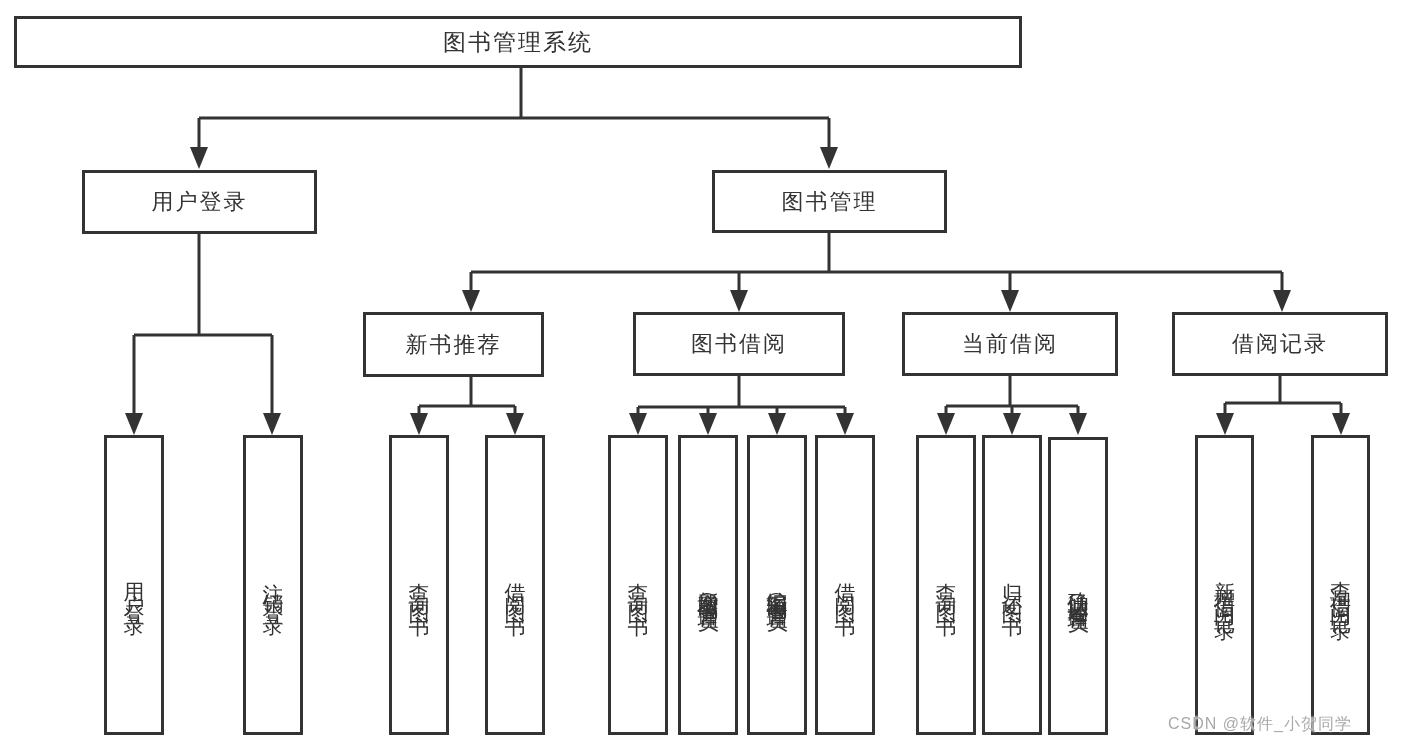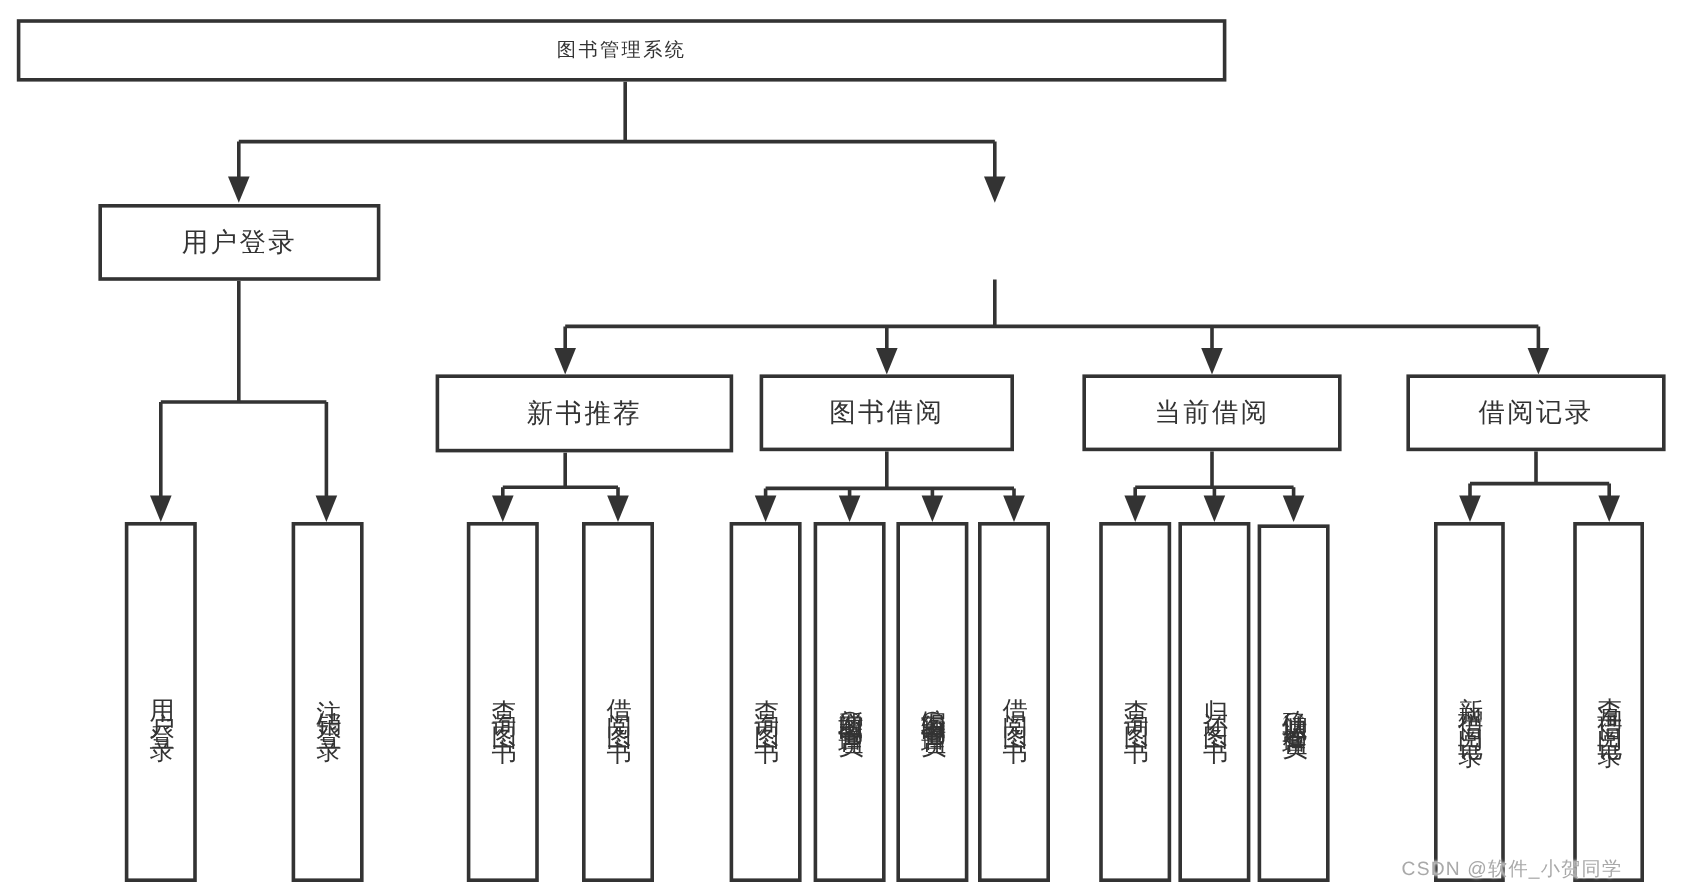"图书管理系统" .node--root { font-size: 16px -> 23px }
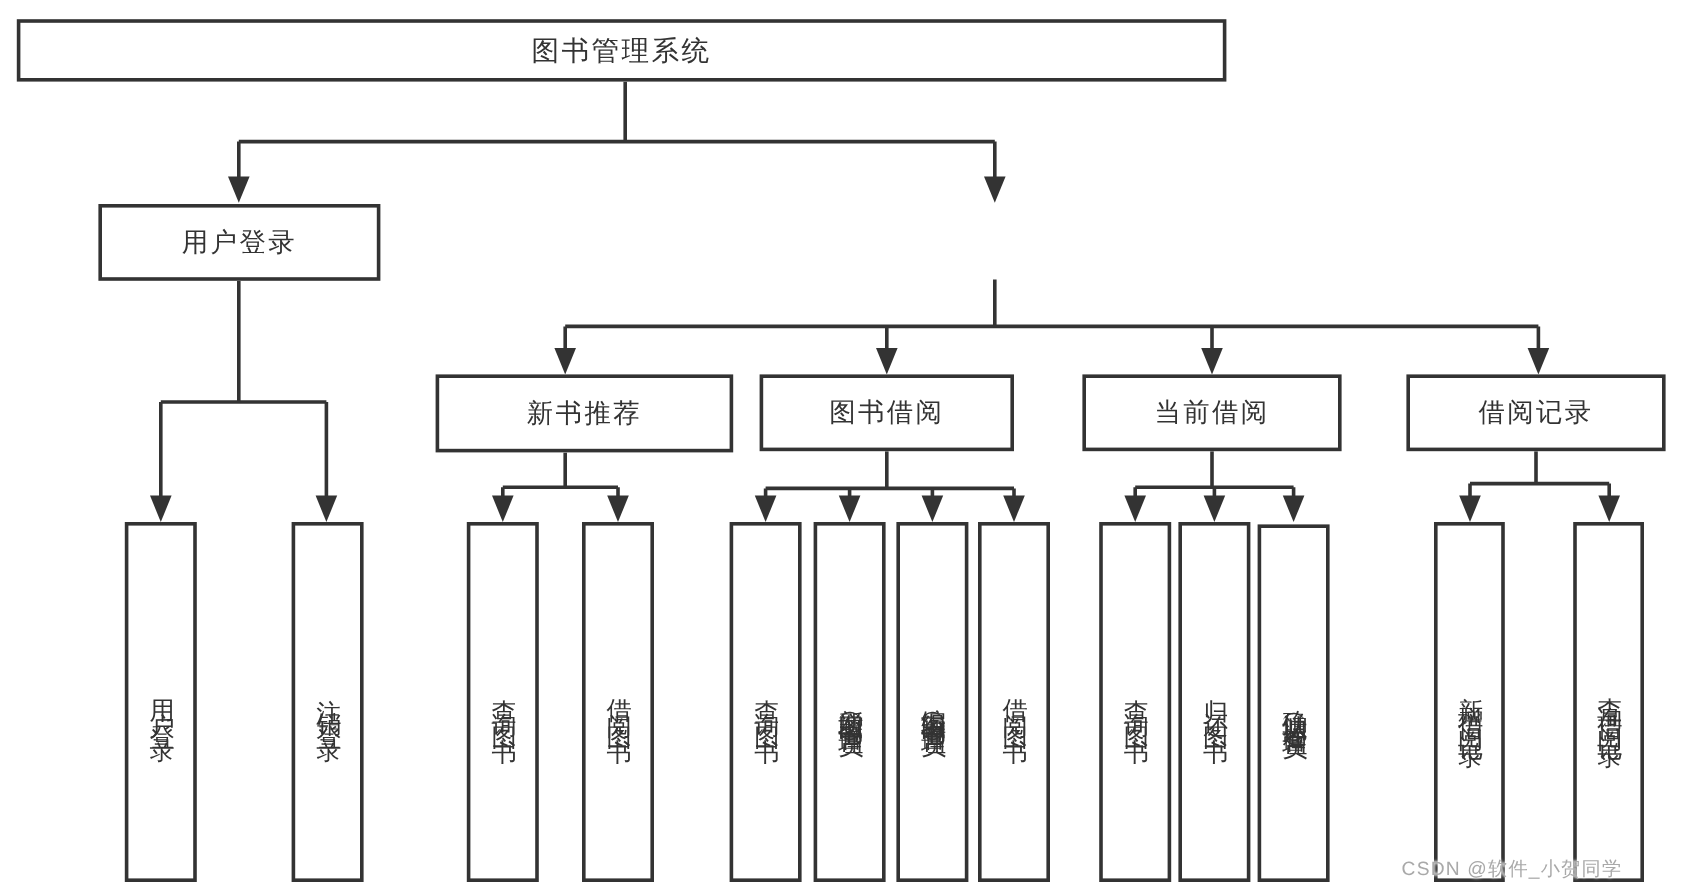"图书管理" div.node { html: none -> <div>图书管理</div> }
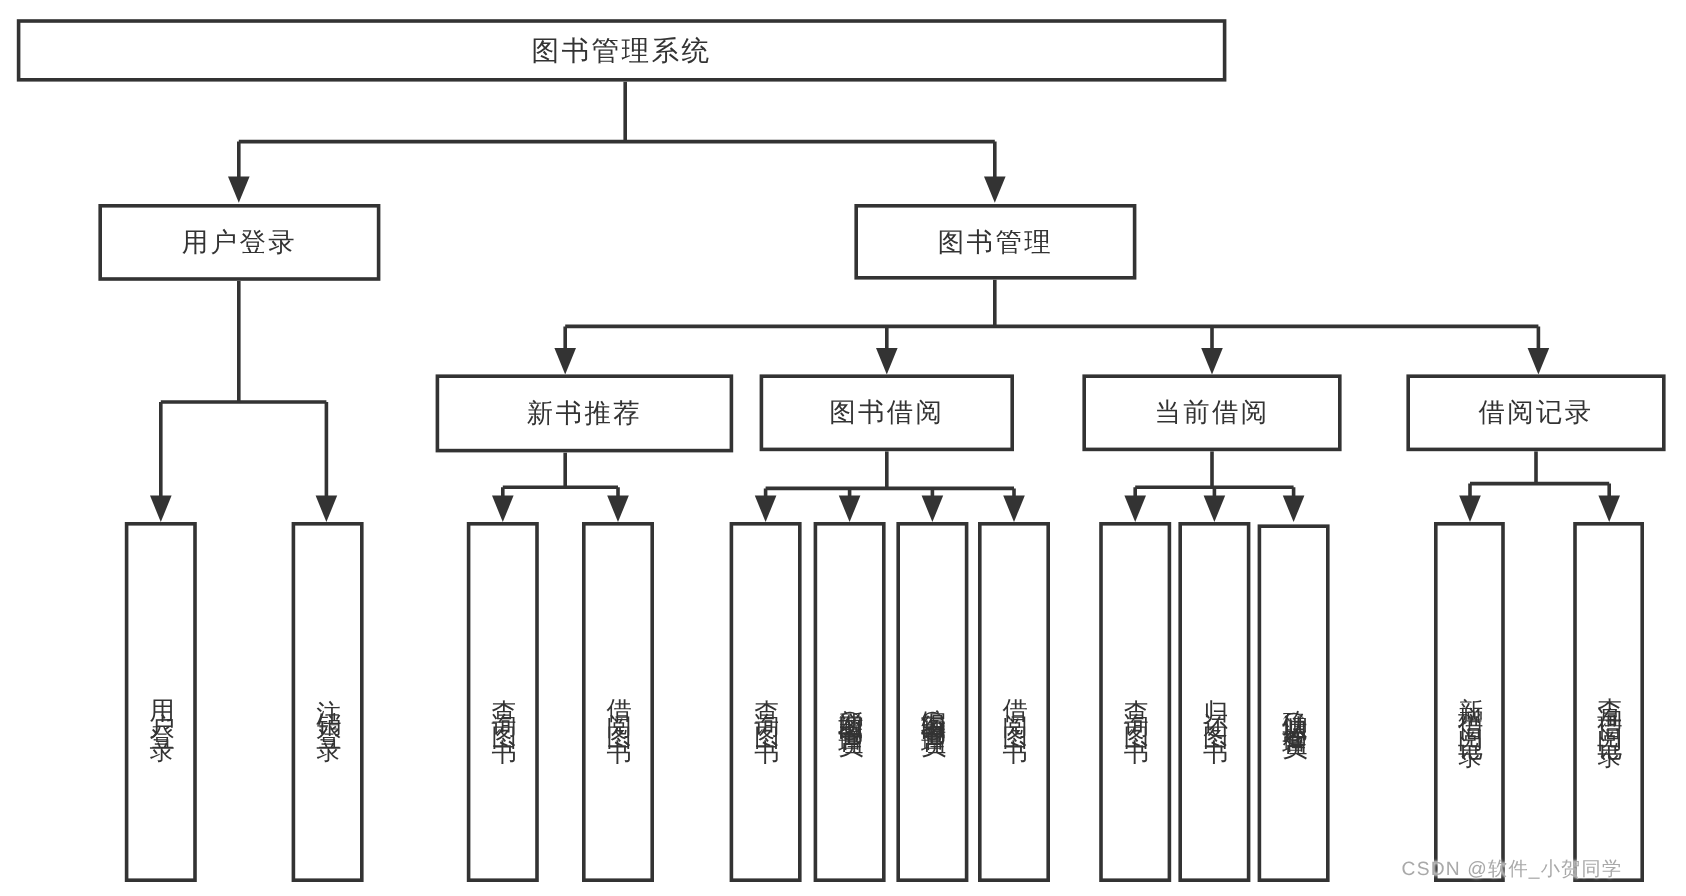"新书推荐" div.node { width: 248px -> 181px }
